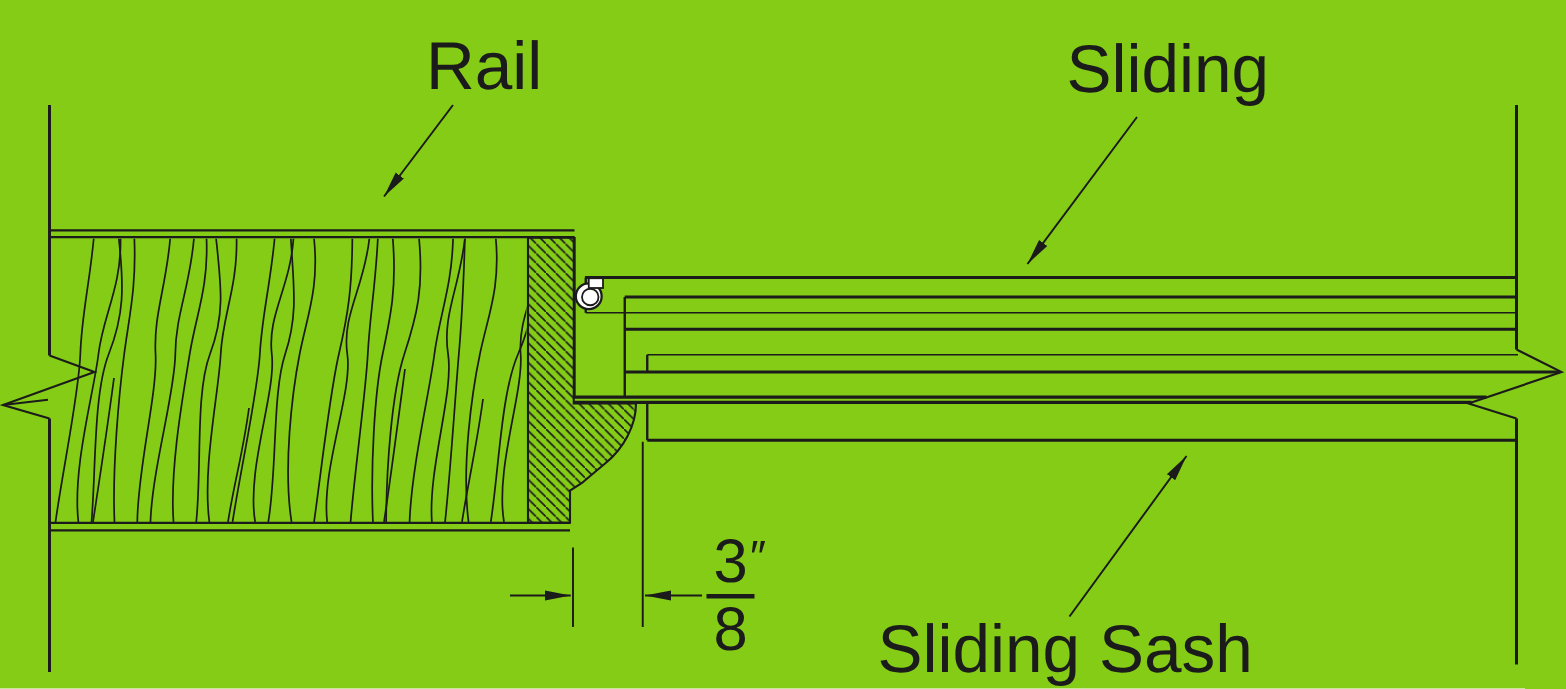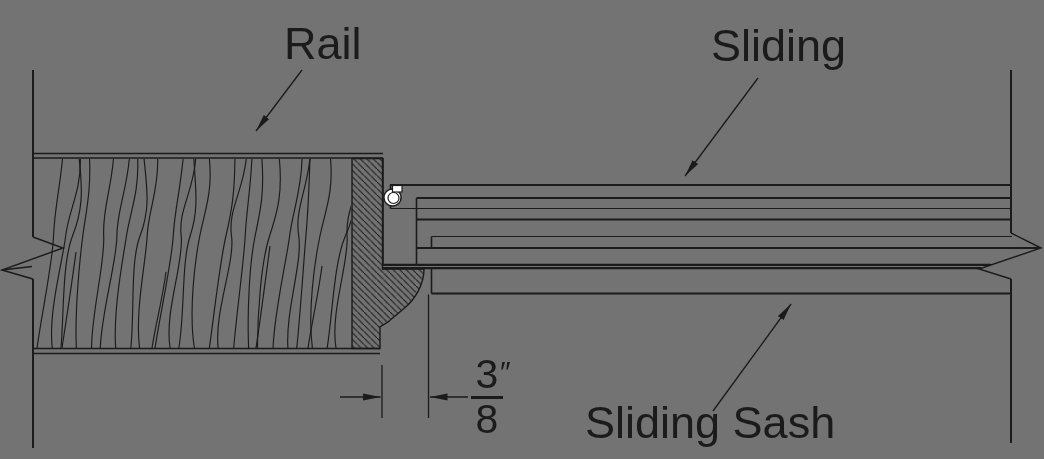"Rail" #stage { background: #737373 -> #84cc16 }
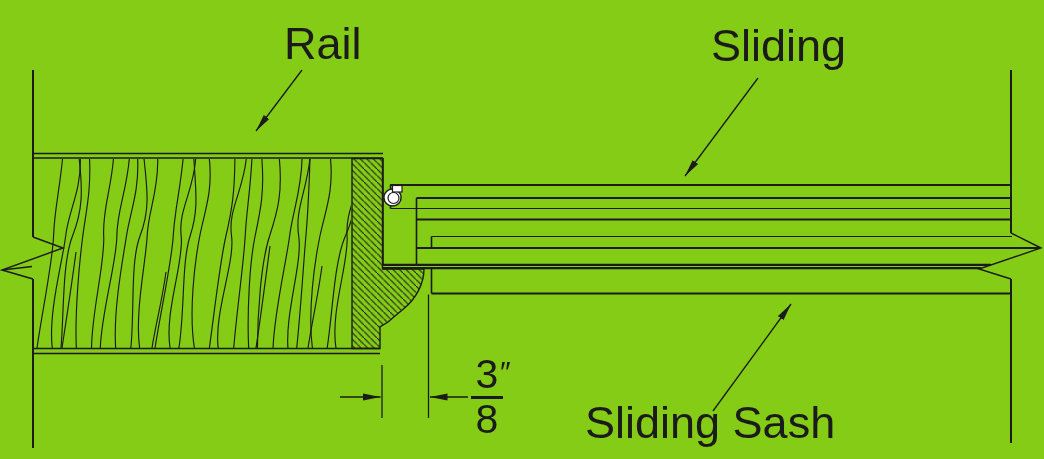"Sliding Sash" div.callout { top: 400px -> 410px }
